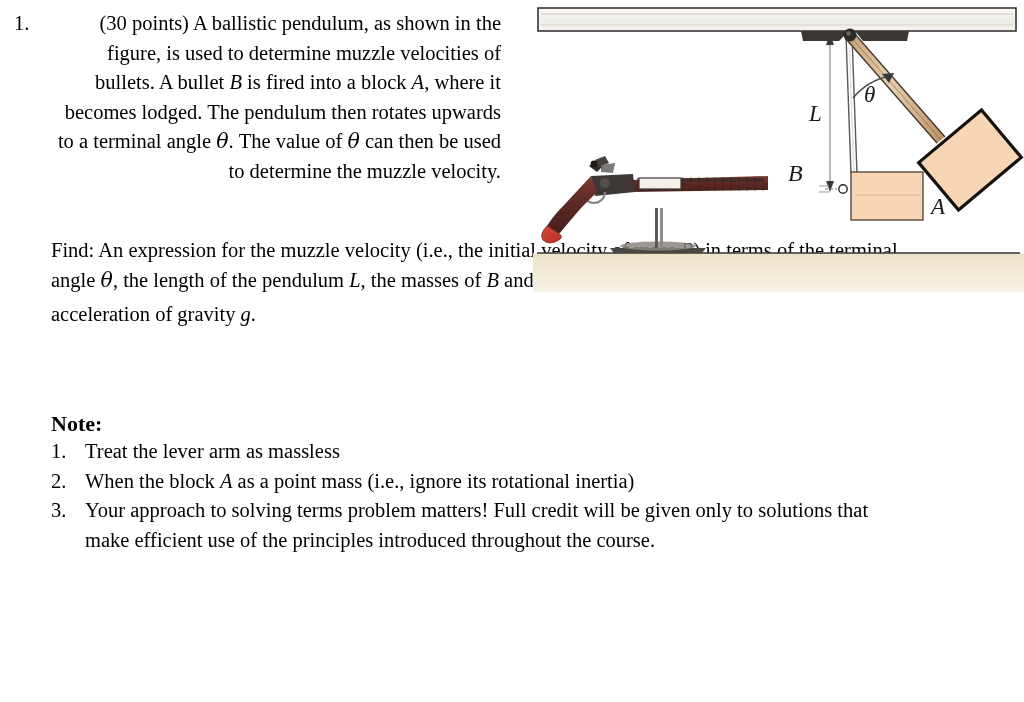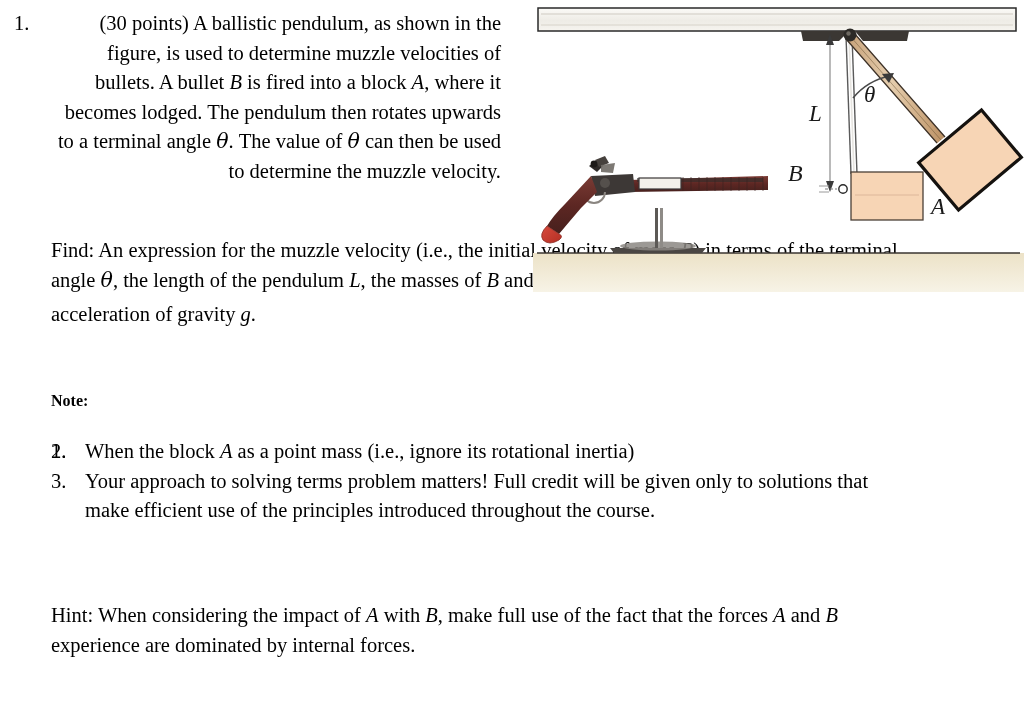"Note:" #note-head { font-size: 16px -> 22px; top: 386px -> 409px }
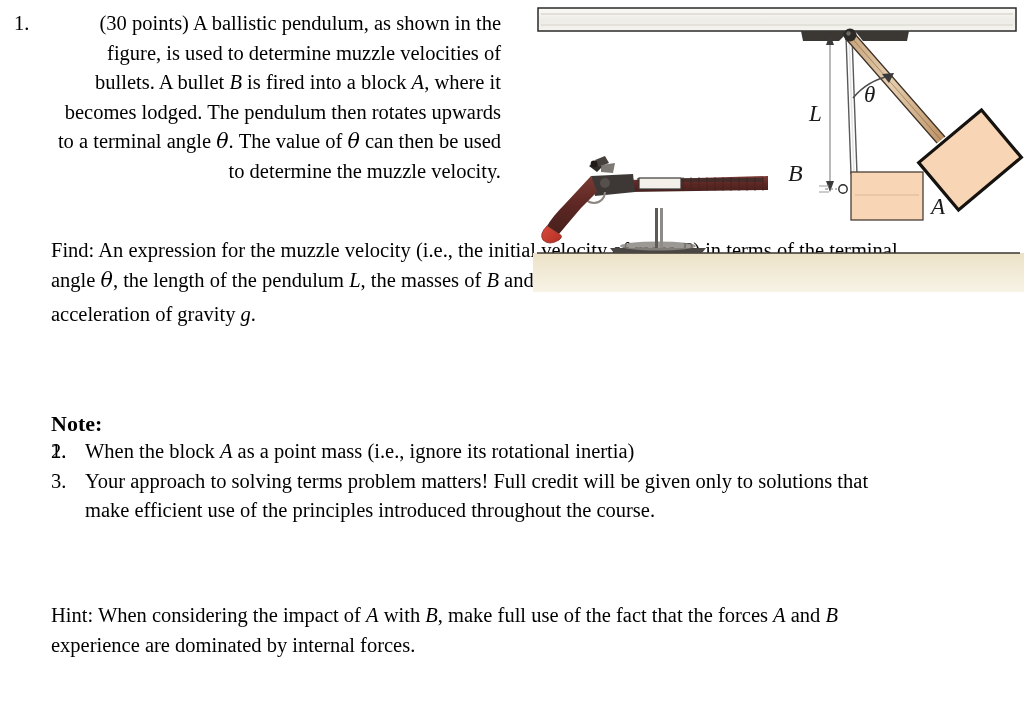"Treat the lever arm as" span { html: none -> <span>Treat the lever arm as massless</span> }
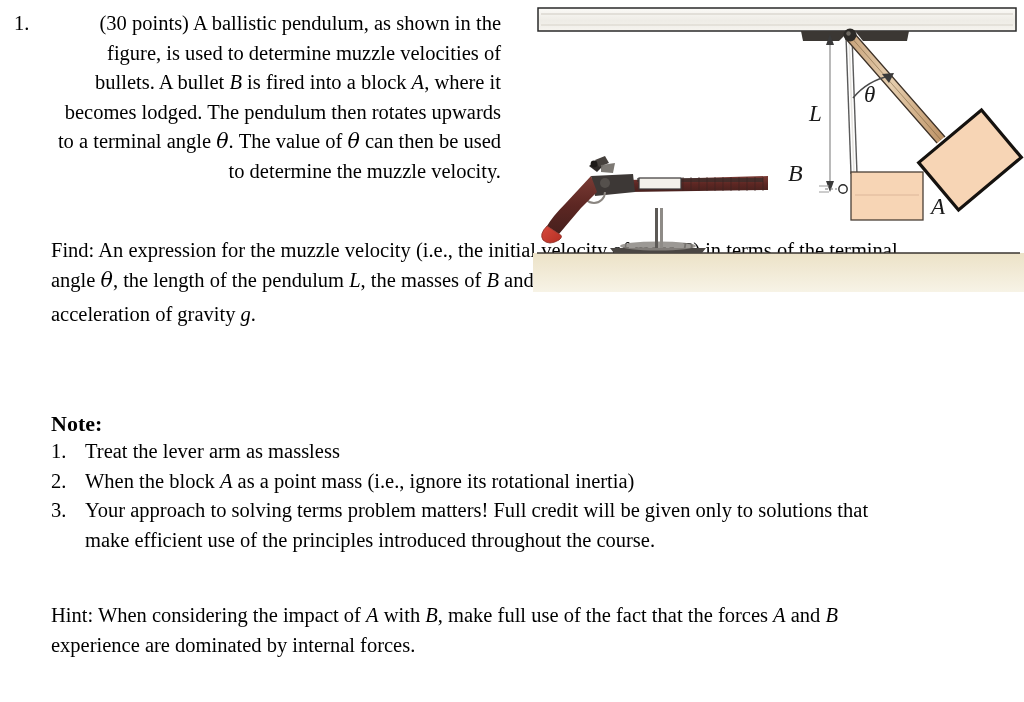"Hint: When considering the impact" div { html: <div><b>Hint:</b><span> When considering the impact of </span><i>A</i><span> with </span><i>B</i><span>, make full use of the fact that the forces </span><i>A</i><span> and </span><i>B</i><span> experience are dominated by internal forces.</span></div> -> none }
